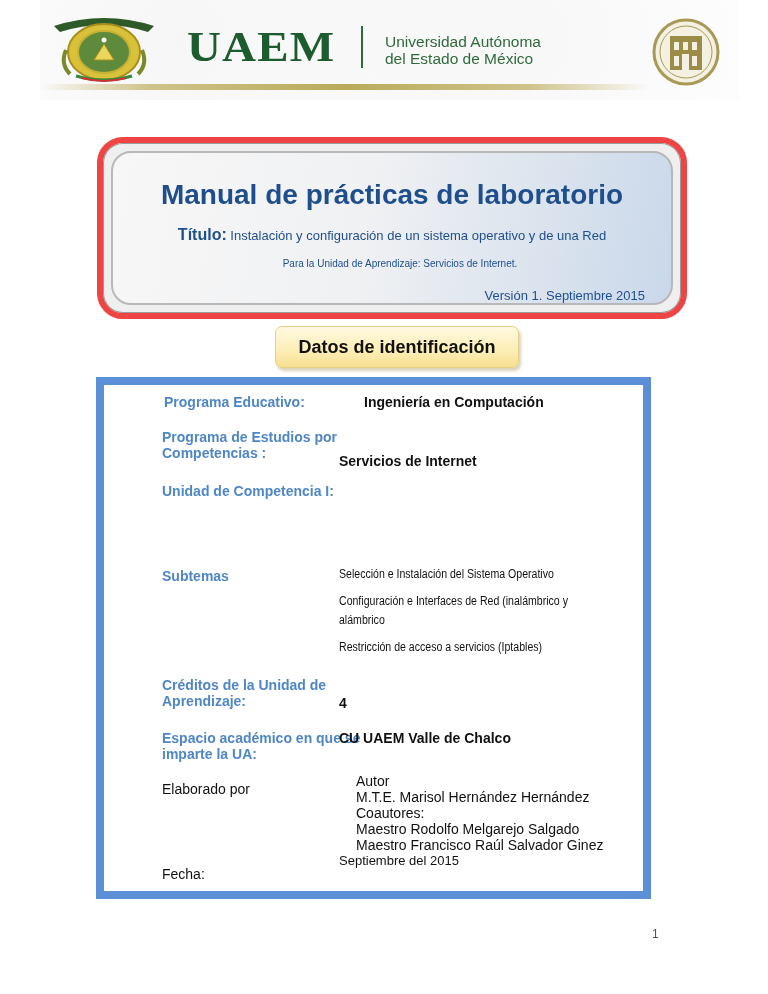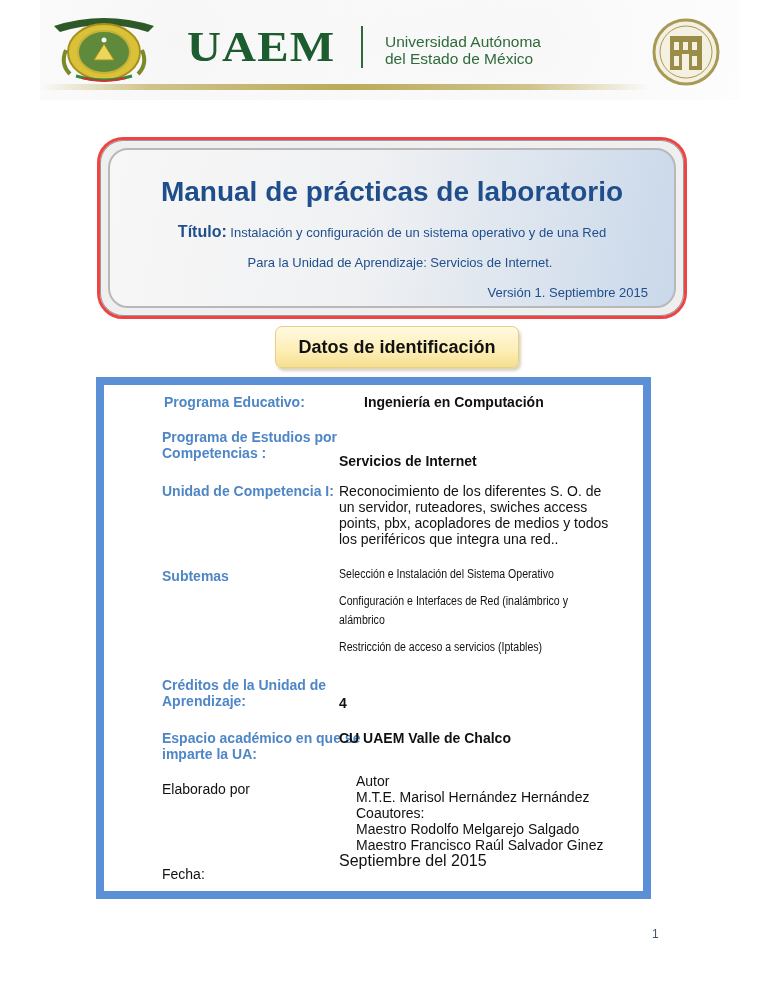"Manual de prácticas de laboratorio" .title-frame { border: 3px solid #ef4444 -> 6px solid #ef4444 }
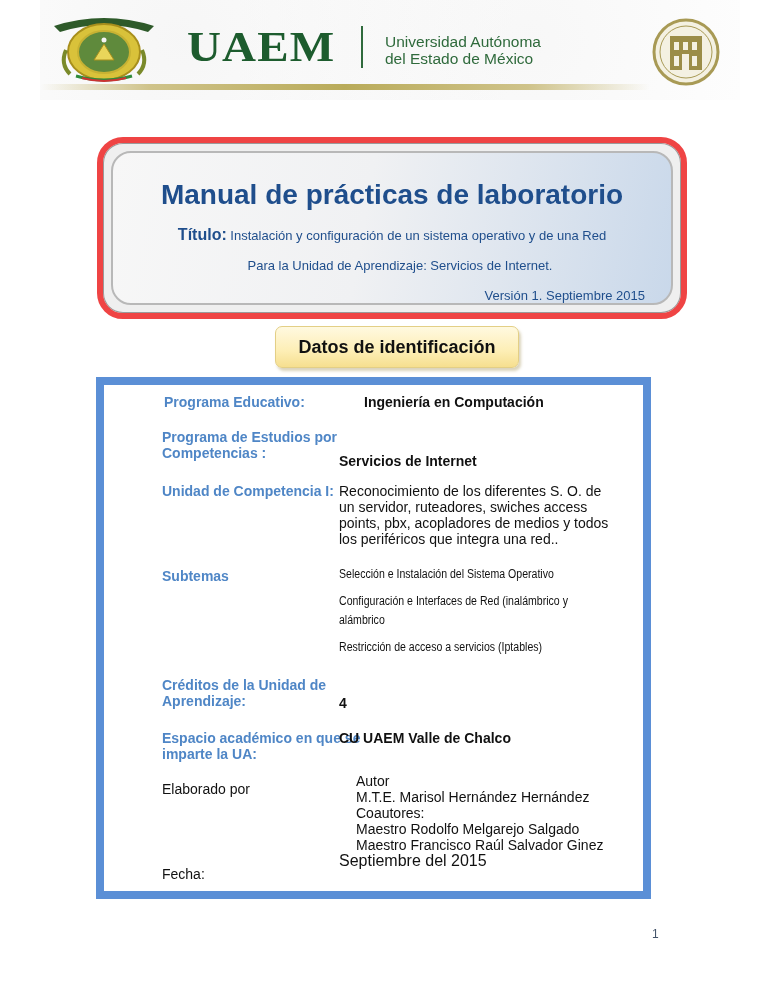"Para la Unidad de Aprendizaje:" .unit-line { font-size: 13px -> 10px }
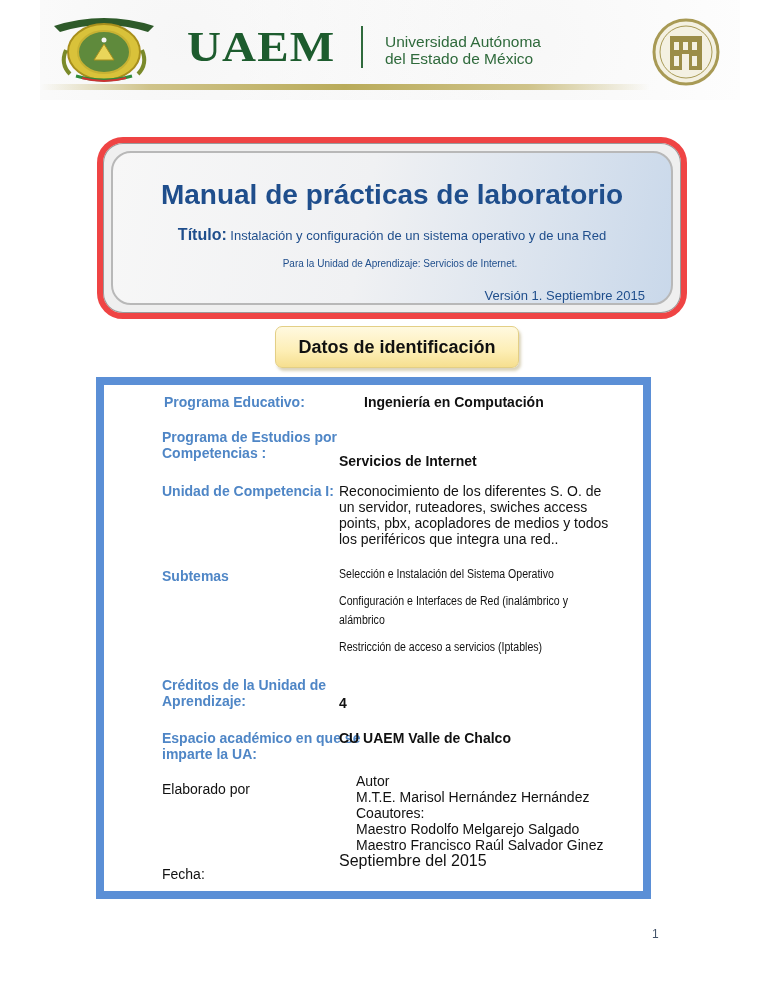"Reconocimiento de los diferentes S." div.val { html: <div>Reconocimiento de los diferentes S. O. de un servidor, ruteadores, swiches access points, pbx, acopladores de medios y todos los periféricos que integra una red..</div> -> none }
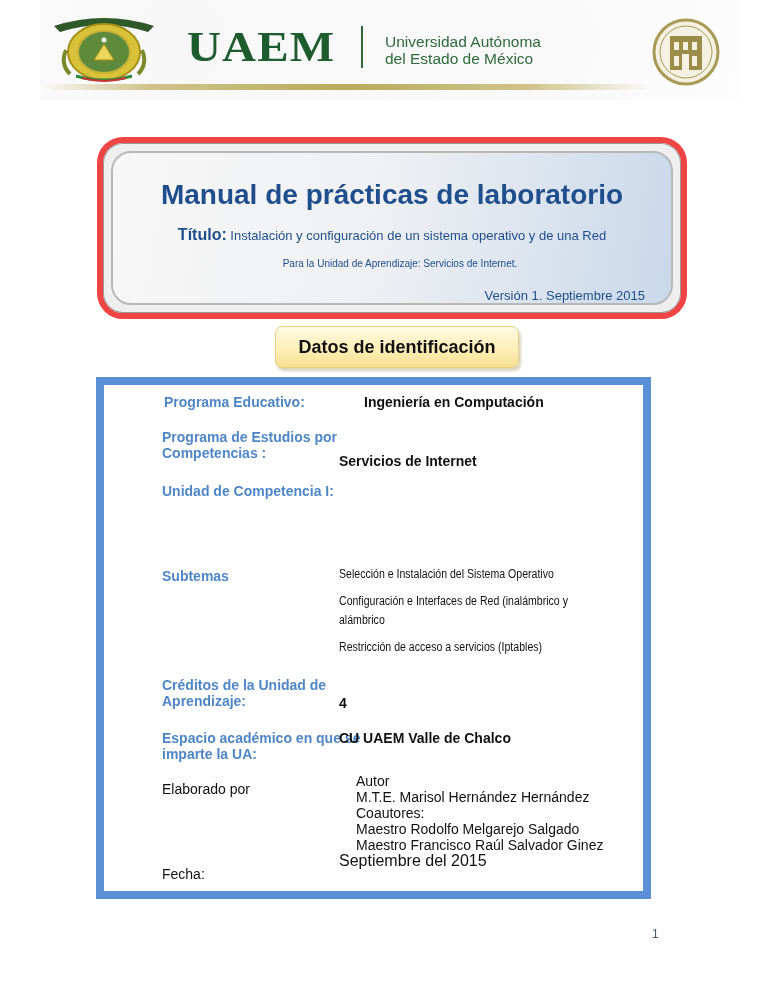"Septiembre del 2015" div.val { font-size: 16px -> 13px }
